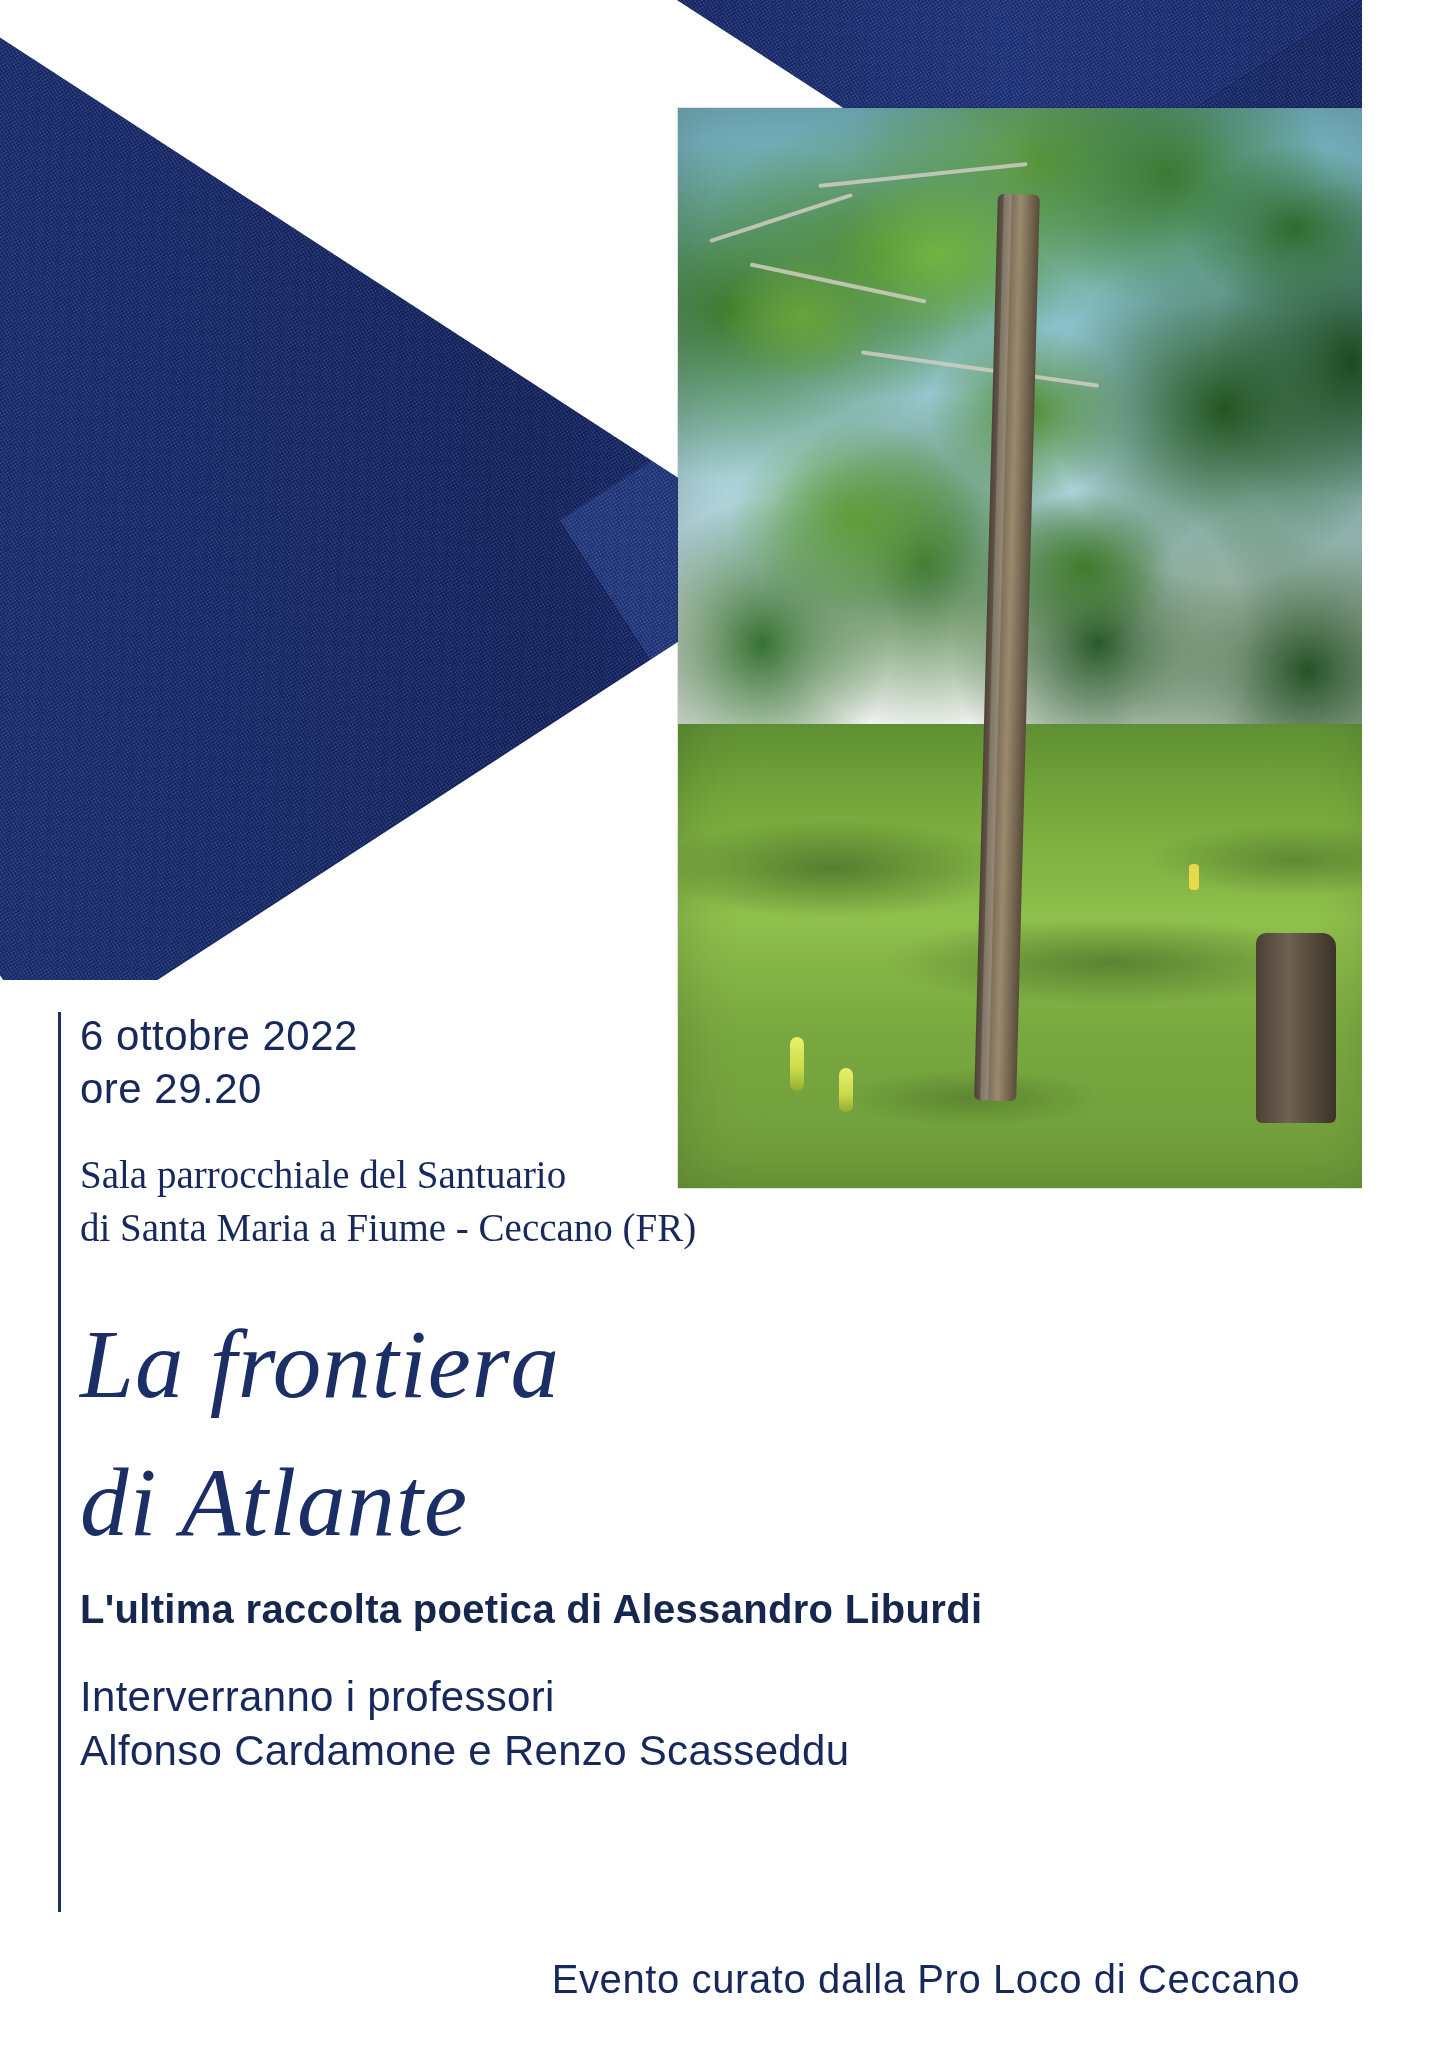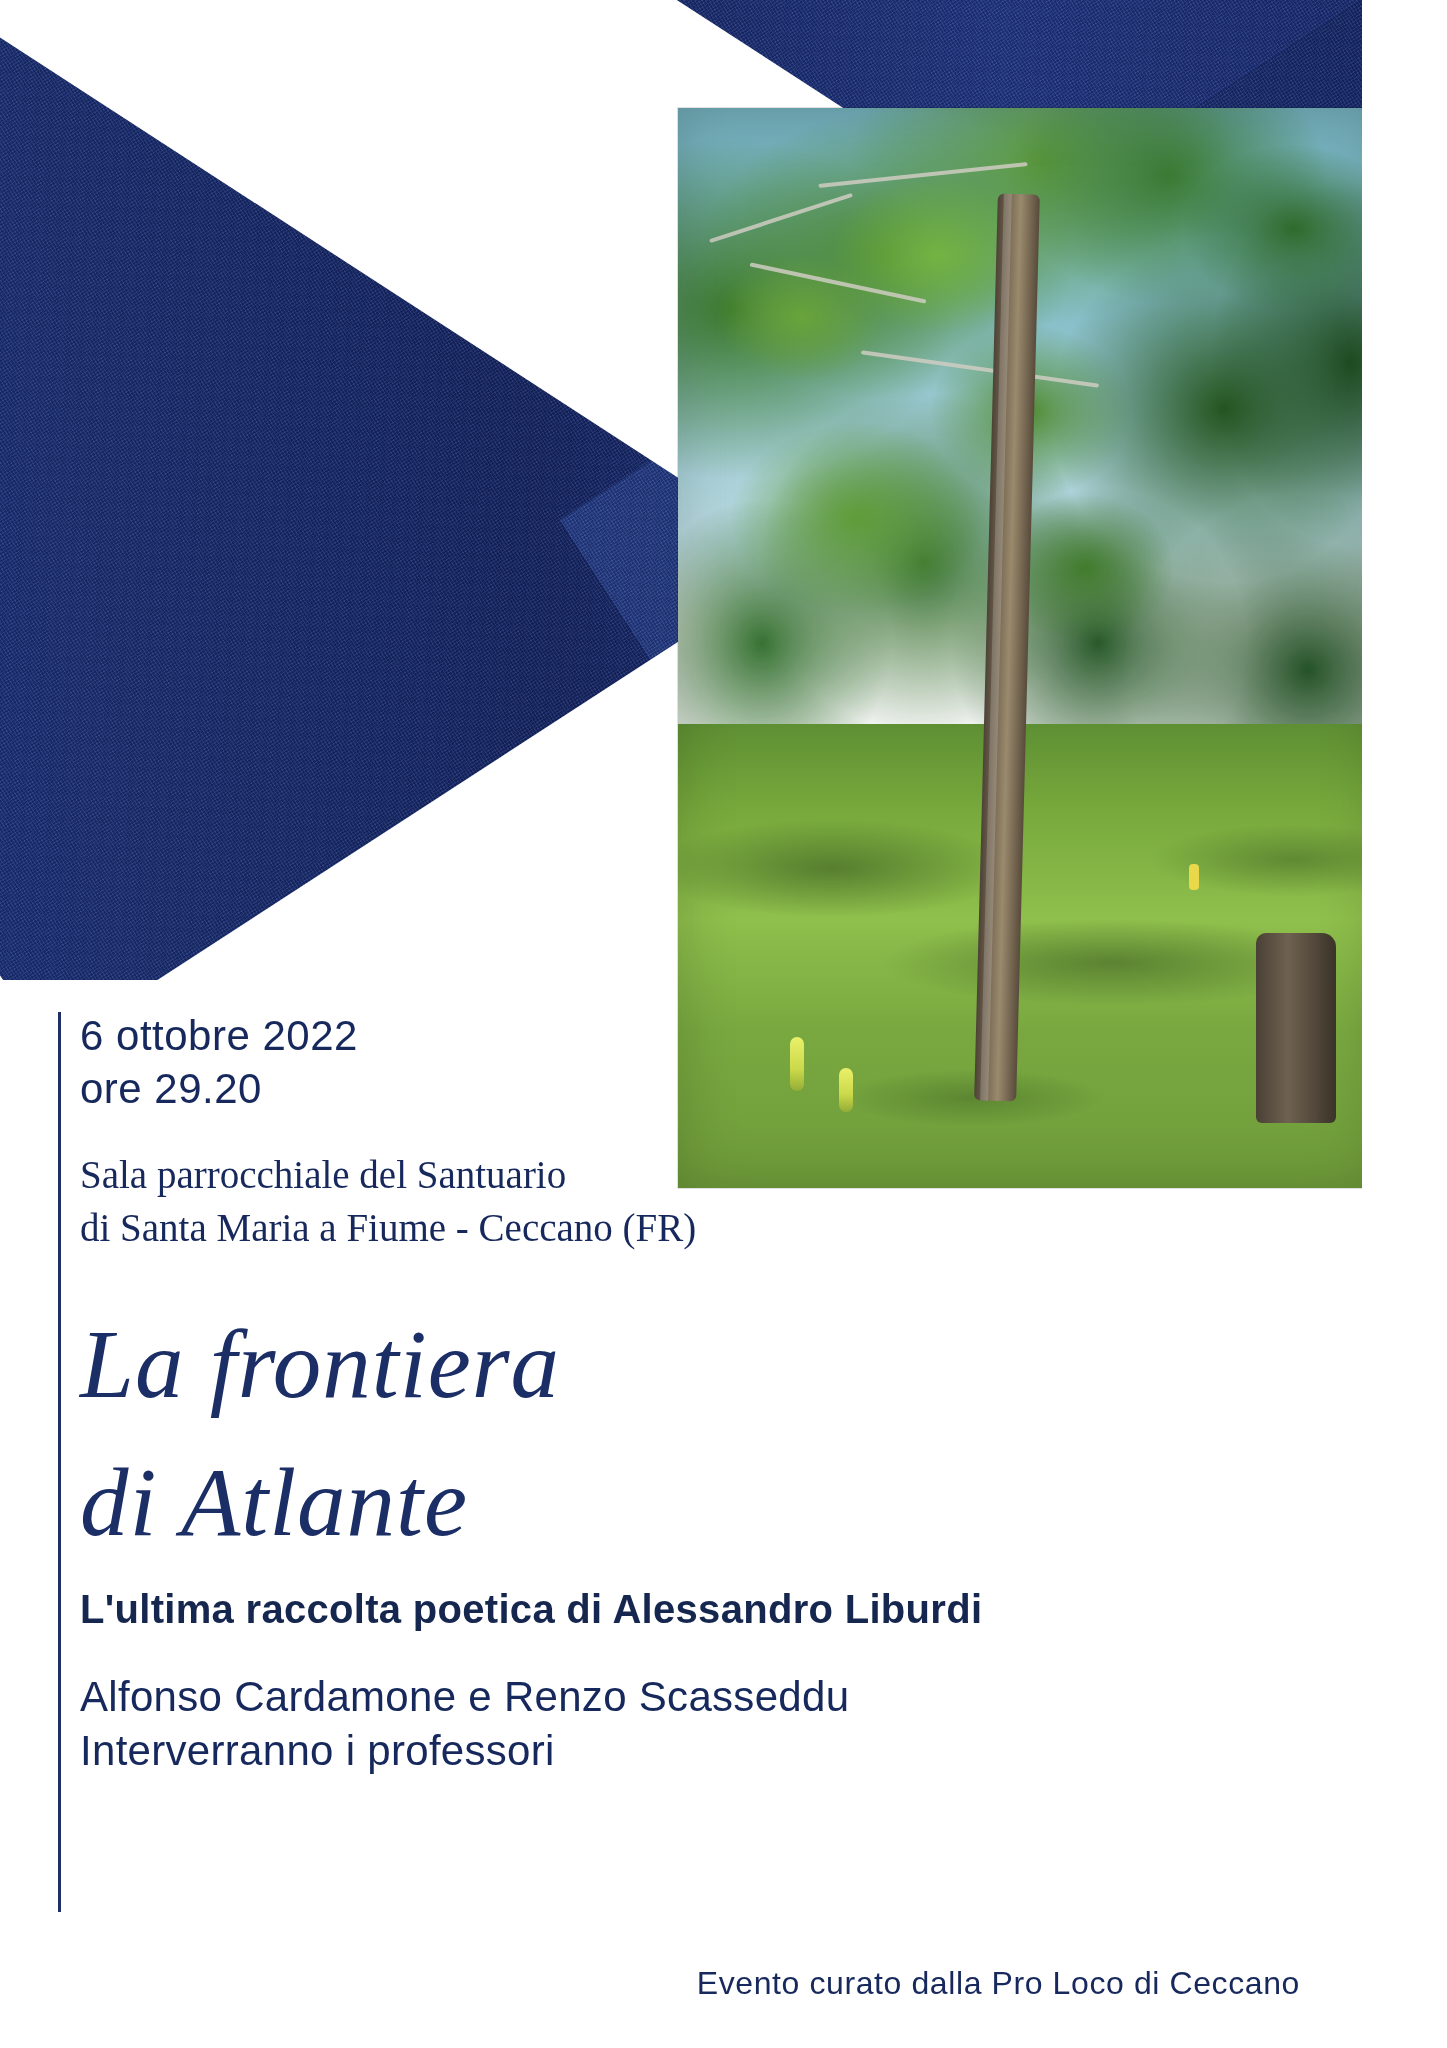"Alfonso Cardamone e Renzo Scasseddu" div { order: before "Interverranno i professori" -> after "Interverranno i professori" }
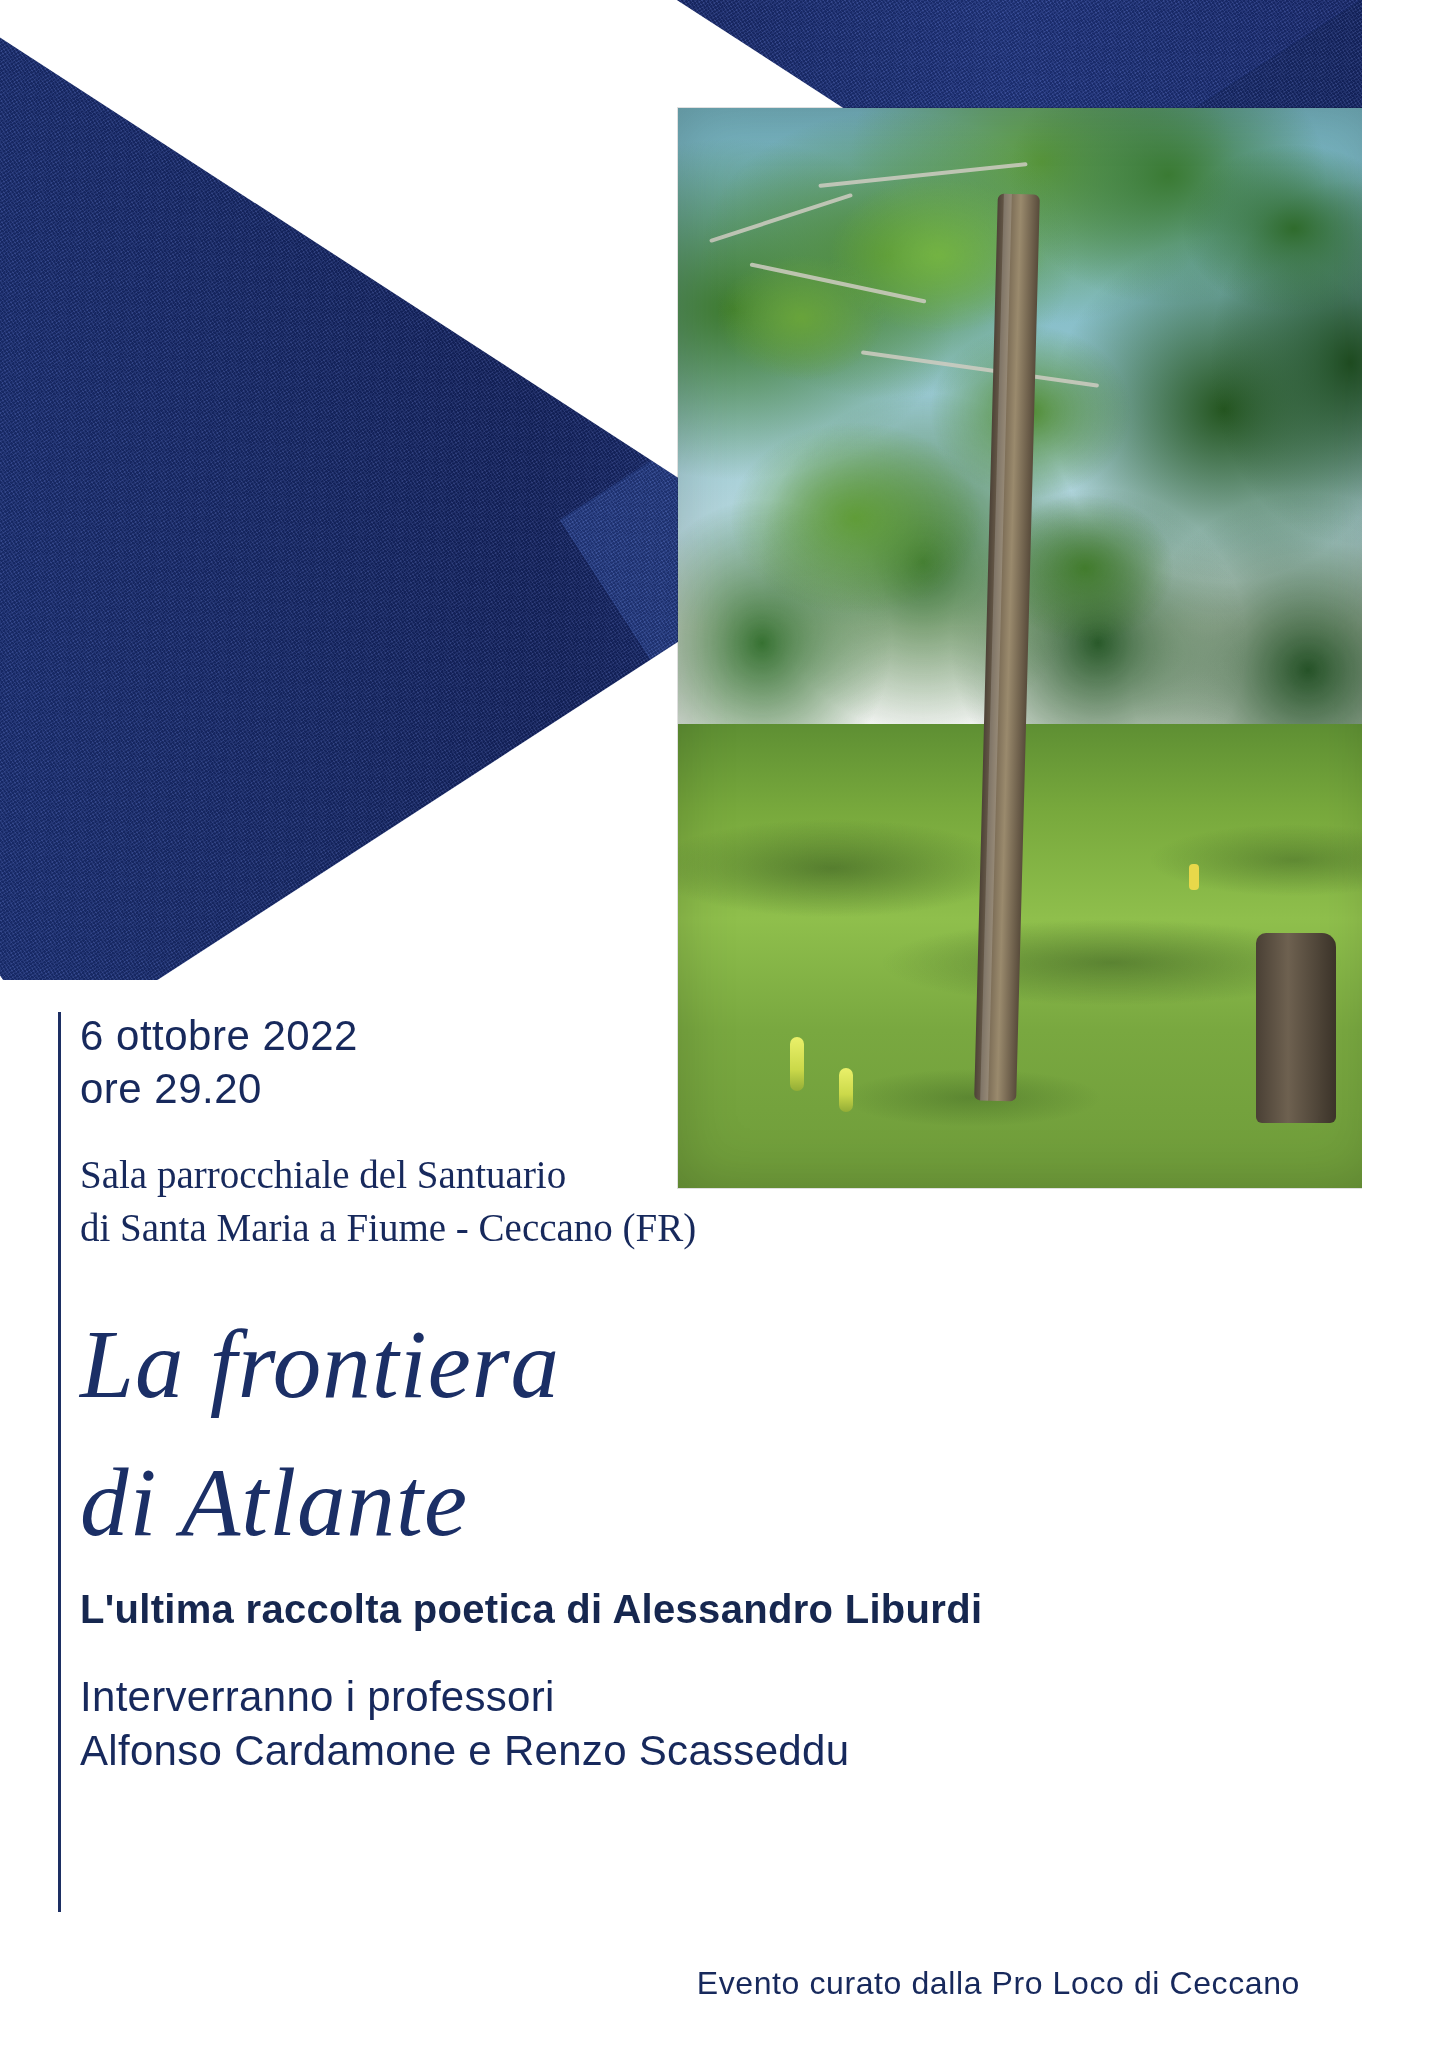"Evento curato dalla Pro Loco" .footer { font-size: 32px -> 40px }
